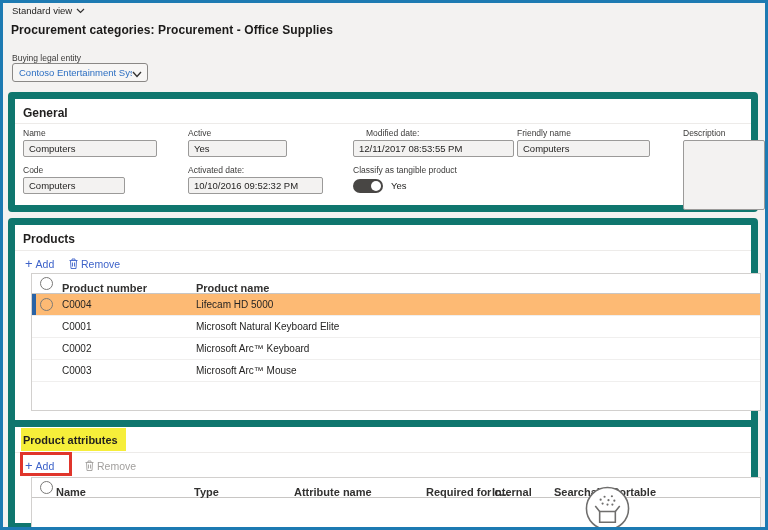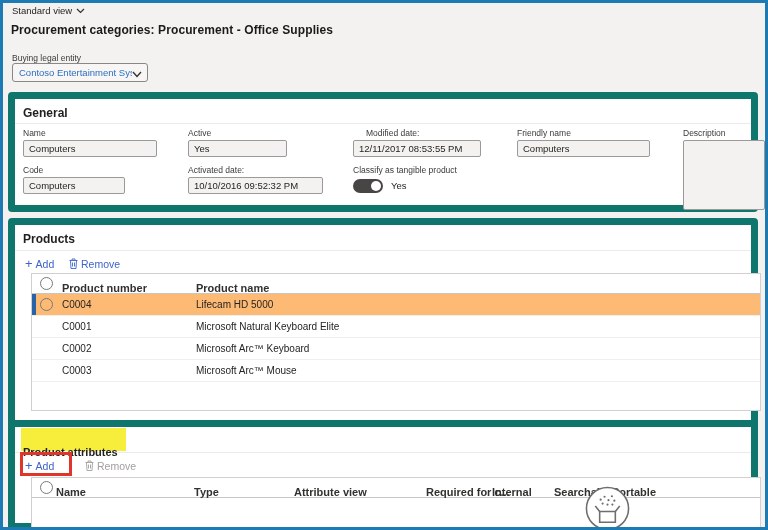"12/11/2017 08:53:55 PM" div.f-input { width: 128px -> 161px }
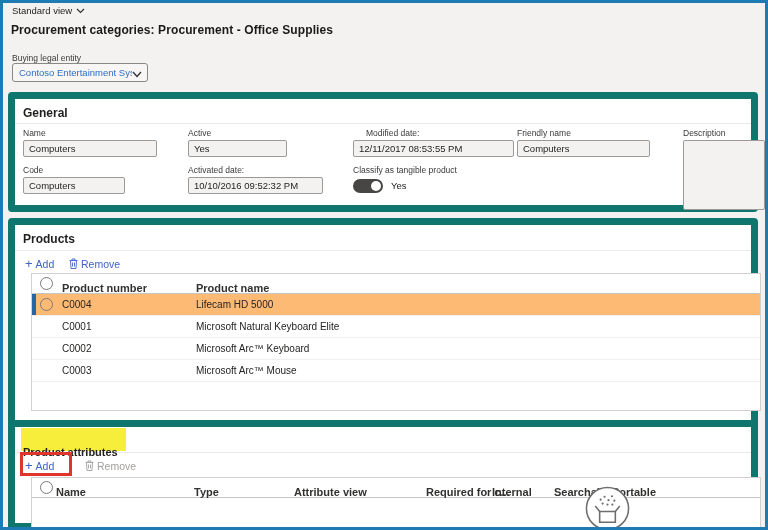"Product attributes" .title-on-hl { margin-top: 12px -> none }
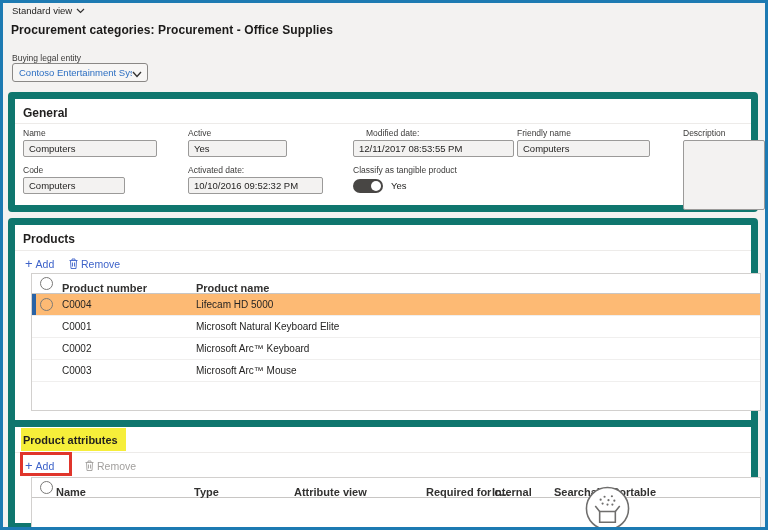"Attribute view" div.g-col { text: view -> name }
